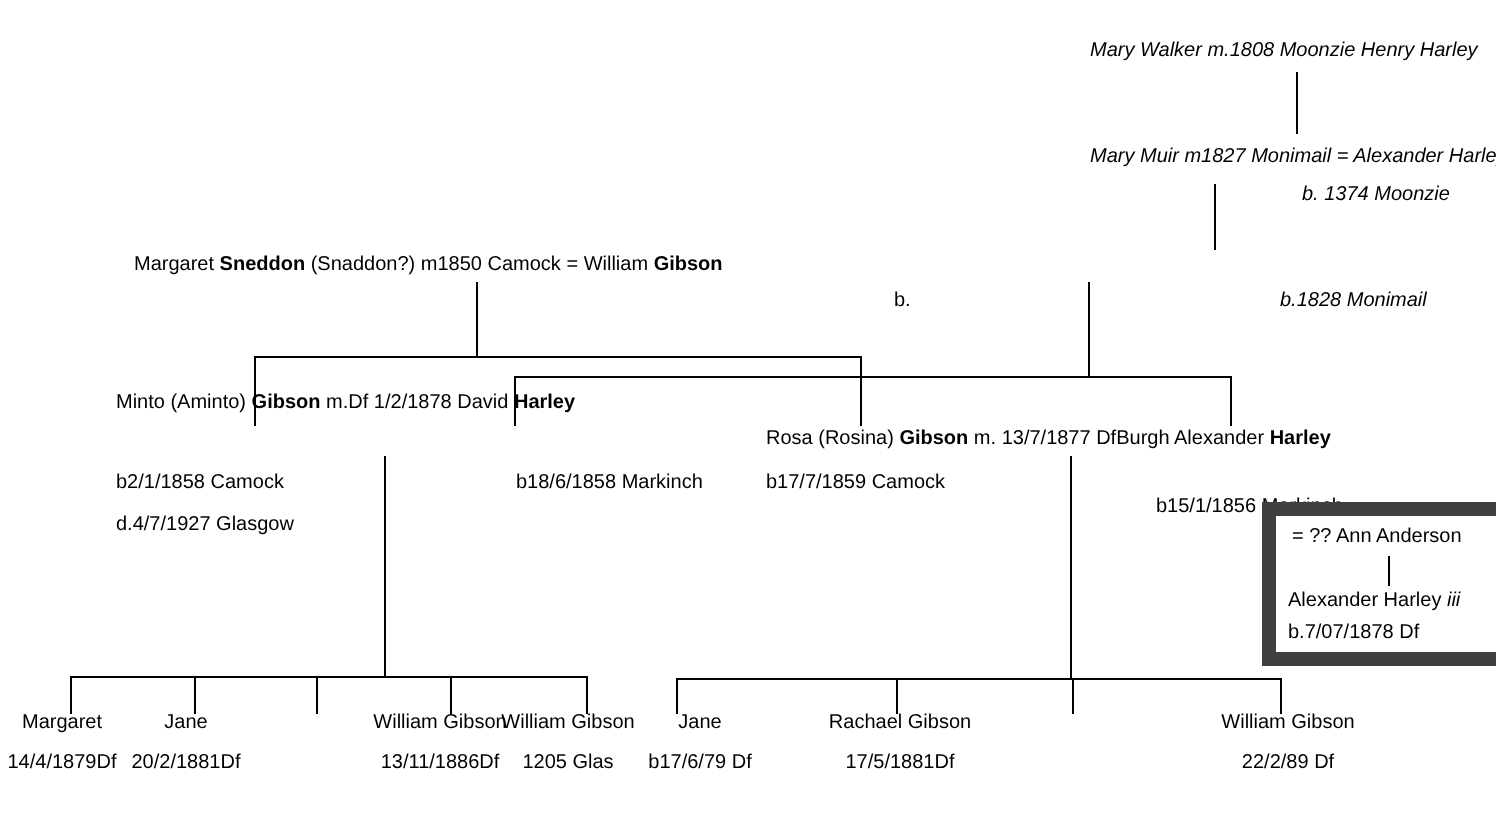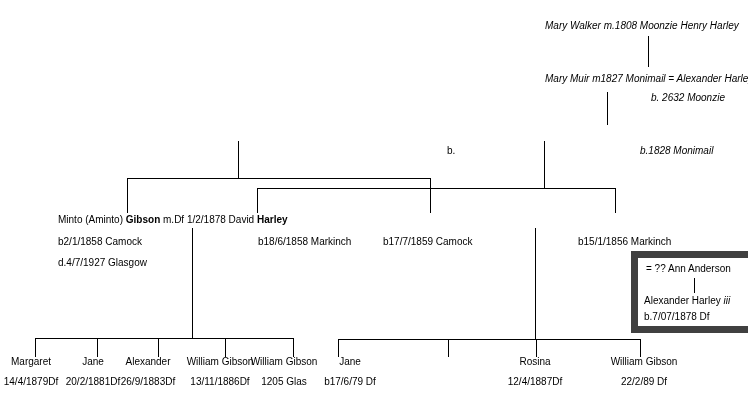"b. 2632 Moonzie" div.t { text: 2632 -> 1374 }
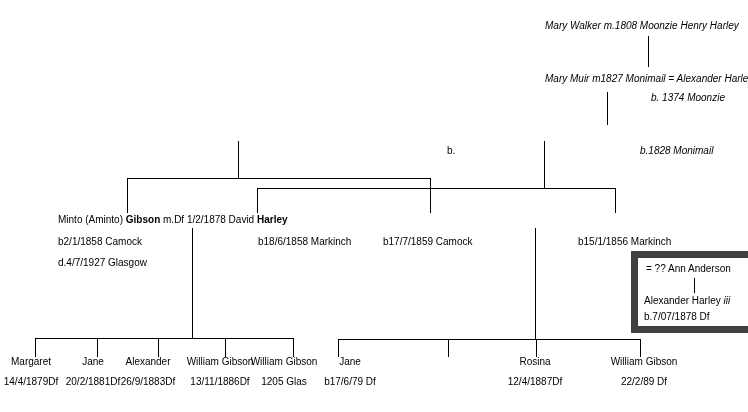"Margaret Sneddon (Snaddon?) m1850 Camock" div.t { html: none -> <div> <span>Margaret </span><span>Sneddon</span><span> (Snaddon?) m1850 Camock = William </span><span>Gibson</span> </div> }
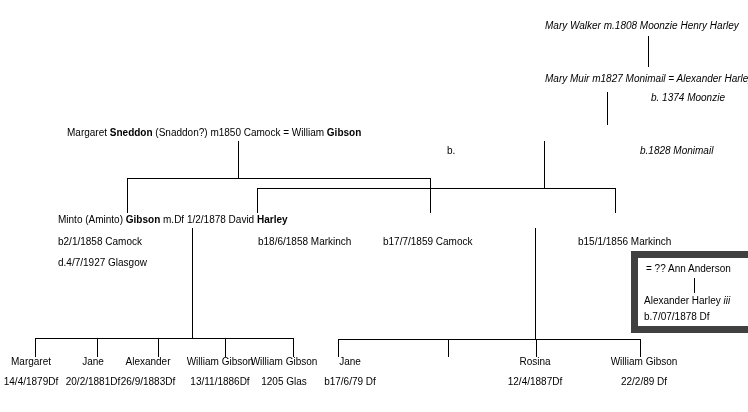"Minto (Aminto) Gibson m.Df 1/2/1878" div.t { top: 214px -> 196px }
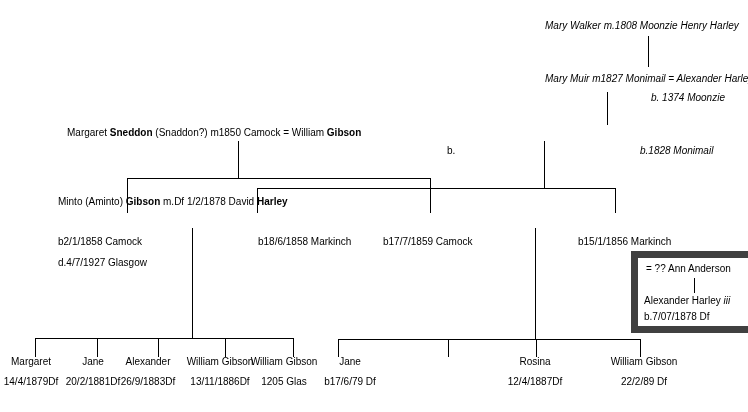"Rosa (Rosina) Gibson m. 13/7/1877" div.t { html: none -> <div> <span>Rosa (Rosina) </span><span>Gibson</span><span> m. 13/7/1877 DfBurgh Alexander </span><span>Harley</span> </div> }
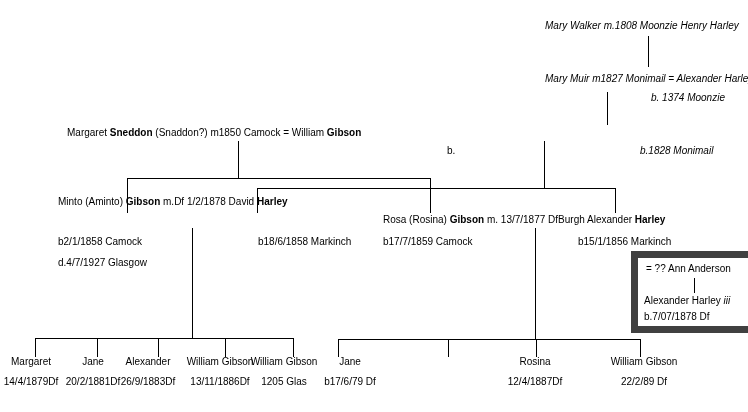"b15/1/1856 Markinch" div.t { top: 236px -> 248px }
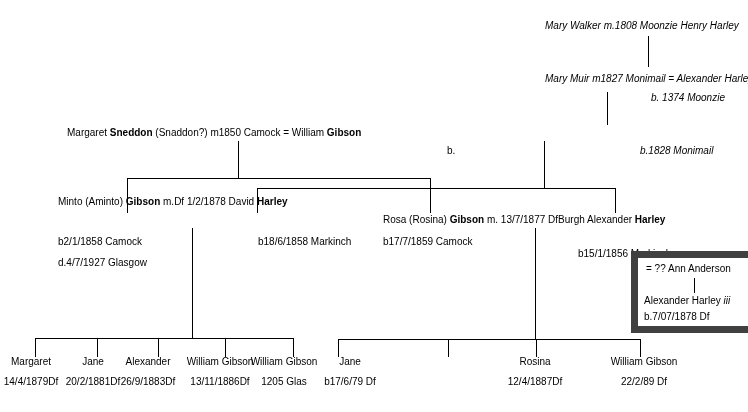"Alexander" div.child { html: <div> <div>Alexander</div> <div>26/9/1883Df</div> </div> -> none }
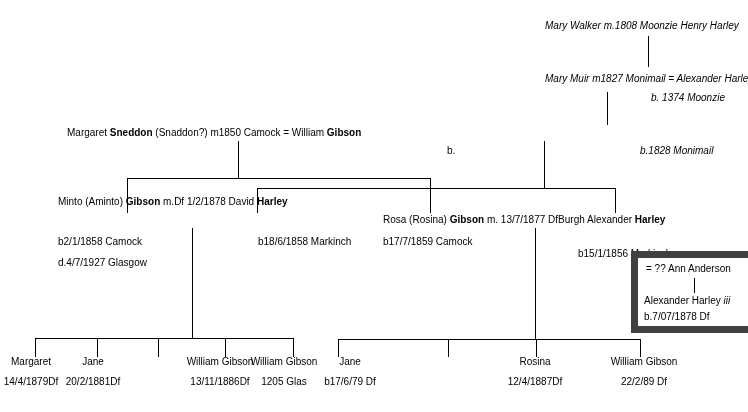"Rachael Gibson" div.child { html: none -> <div> <div>Rachael Gibson</div> <div>17/5/1881Df</div> </div> }
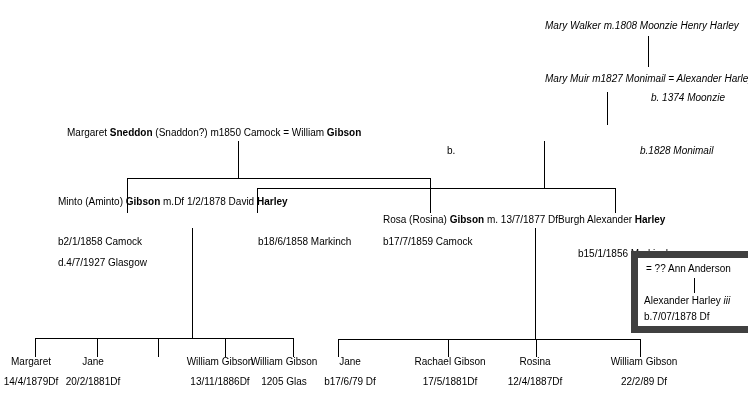"Rosina" div.child { html: <div> <div>Rosina</div> <div>12/4/1887Df</div> </div> -> none }
